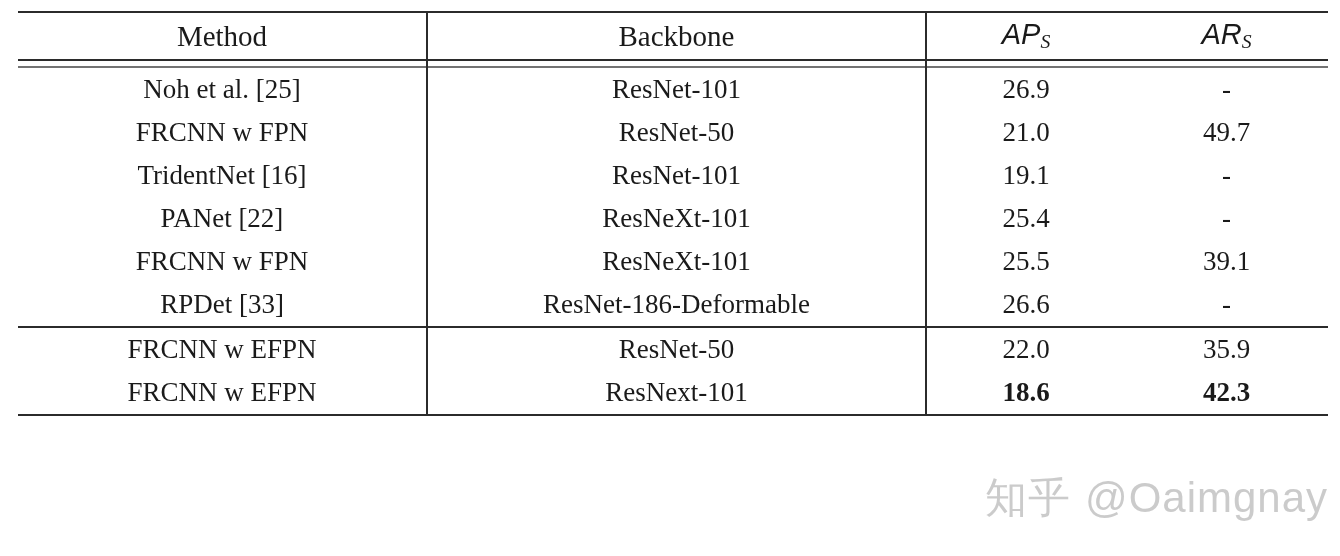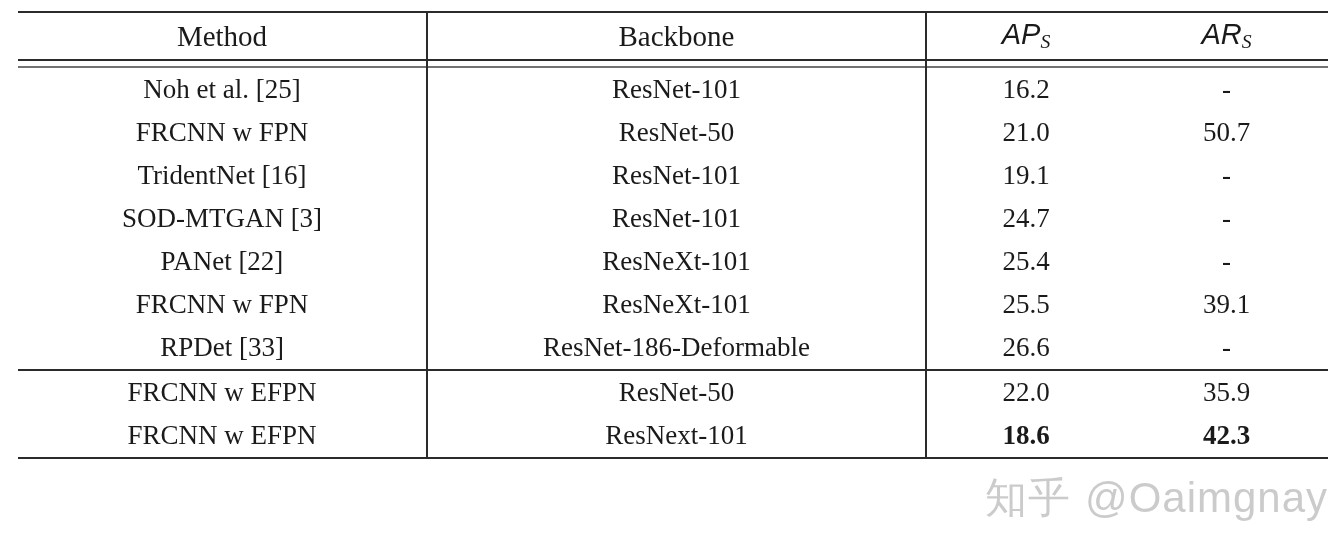"16.2" span { text: 16.2 -> 26.9 }
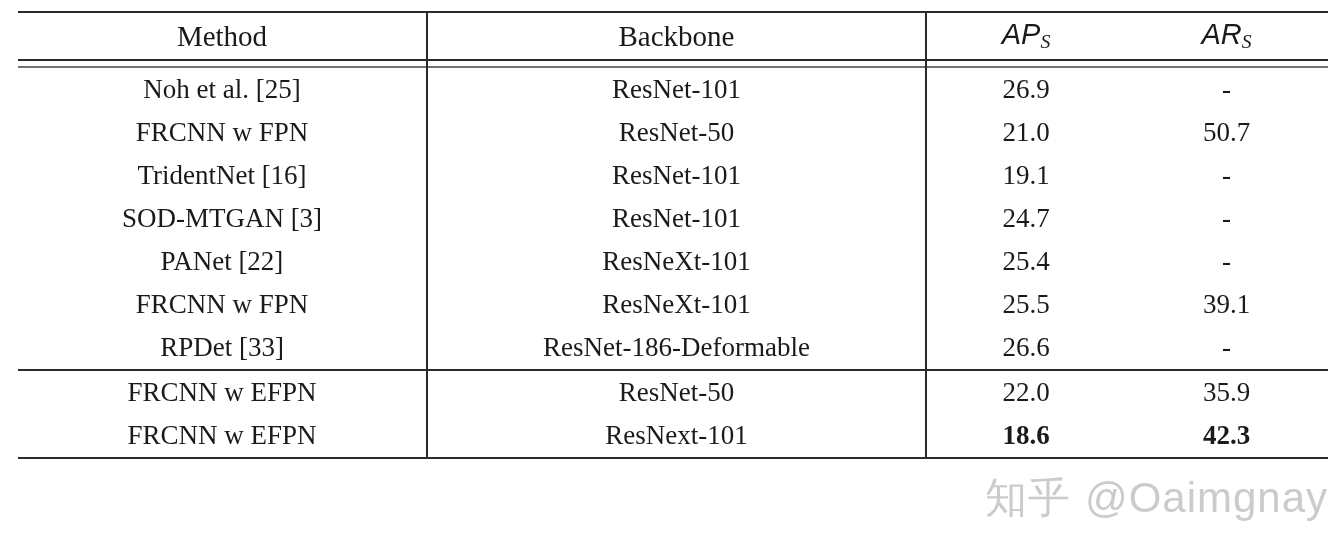"50.7" span { text: 50.7 -> 49.7 }
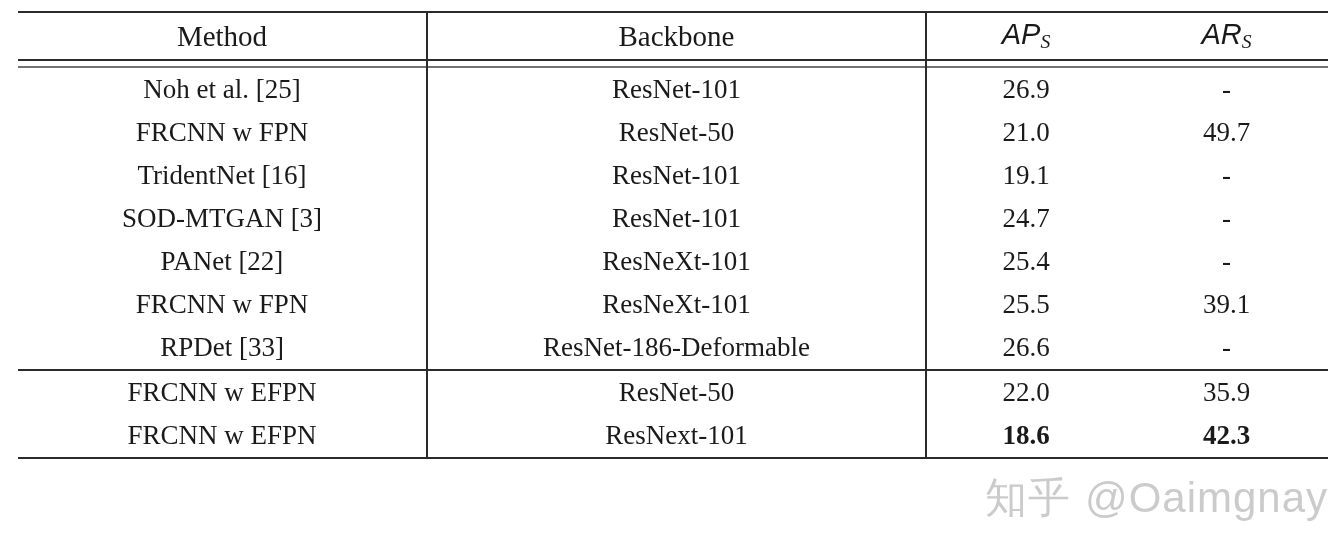"SOD-MTGAN [3]" tr.data-row { html: <tr> <td><span>SOD-MTGAN [3]</span></td> <td><span>ResNet-101</span></td> <td><span>24.7</span></td> <td><span>-</span></td> </tr> -> none }
